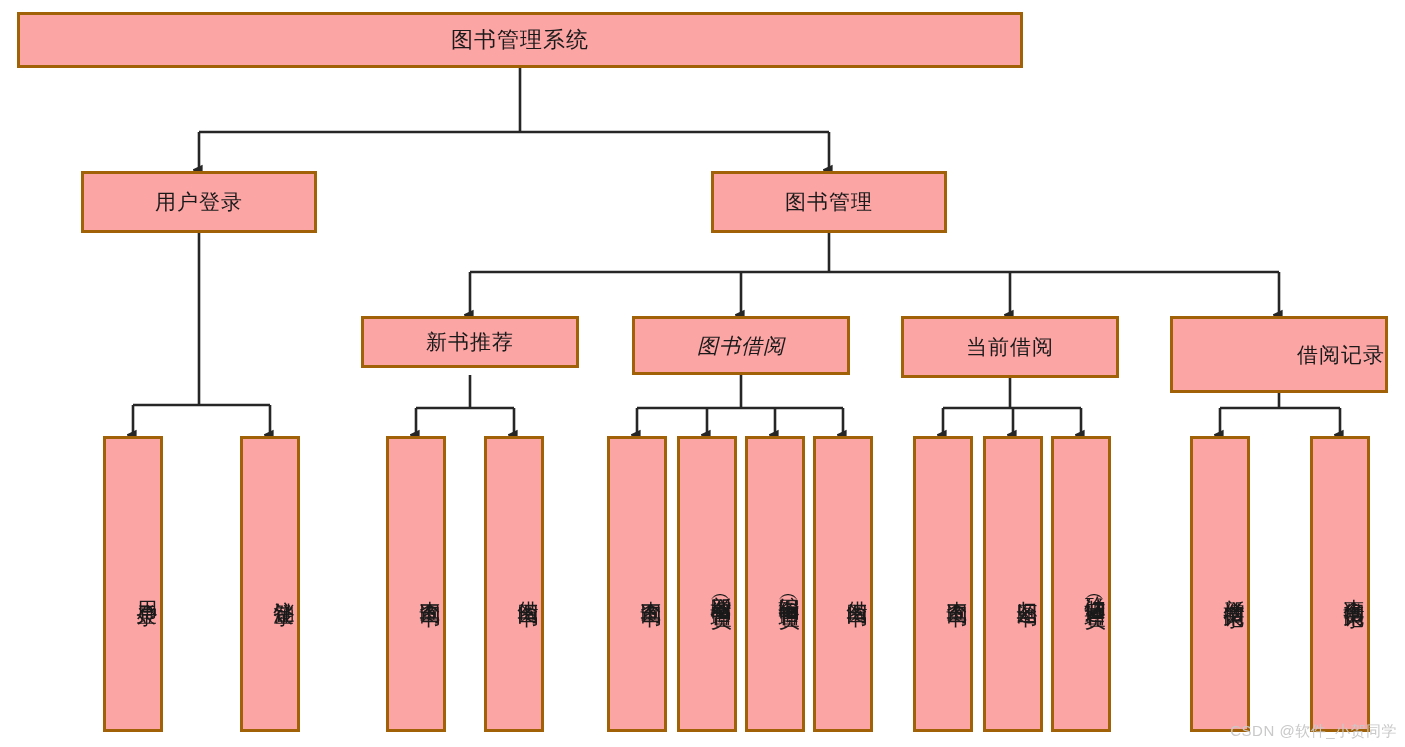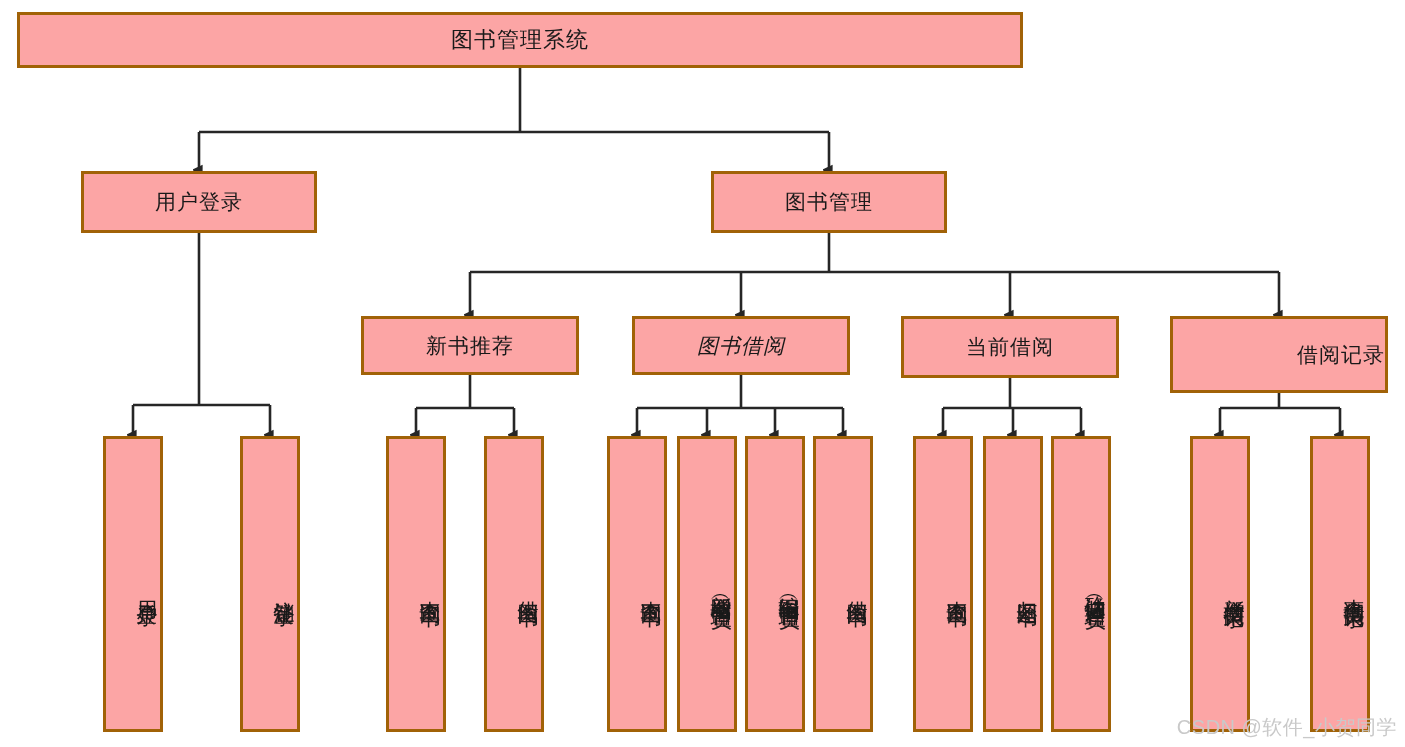"新书推荐" div.node { height: 59px -> 52px }
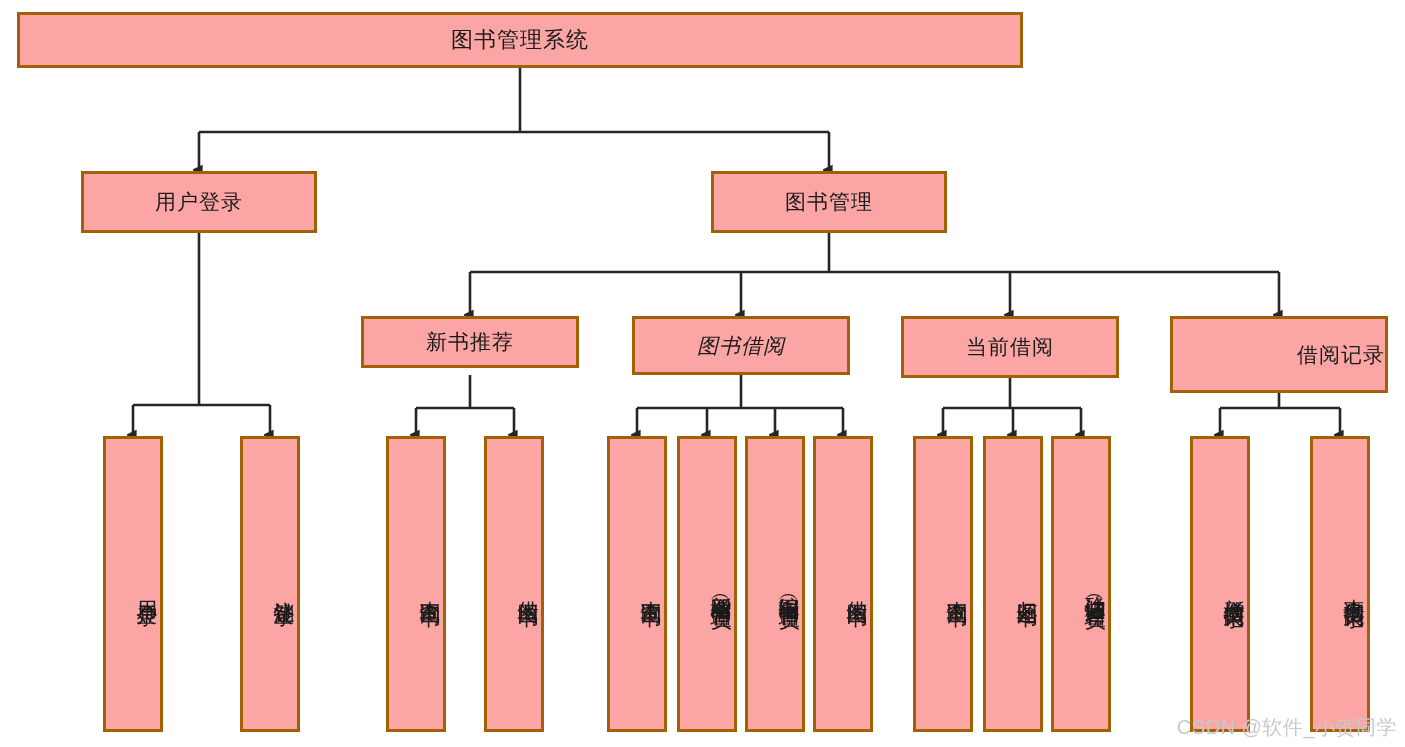"CSDN @软件_小贺同学" #watermark { font-size: 20px -> 15px }
